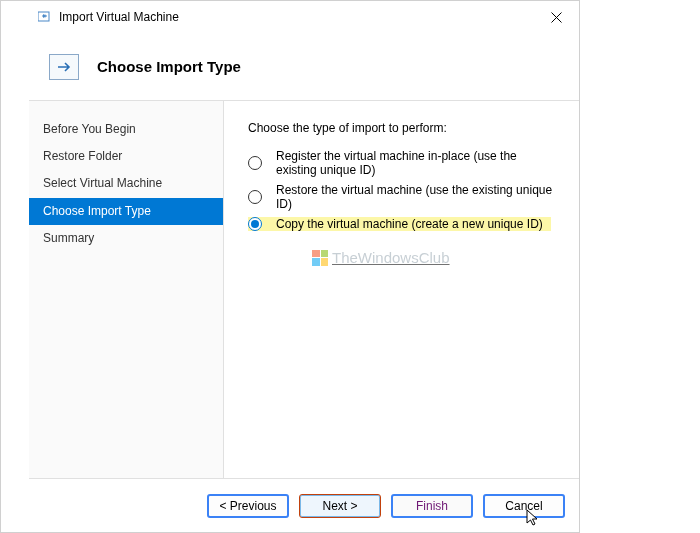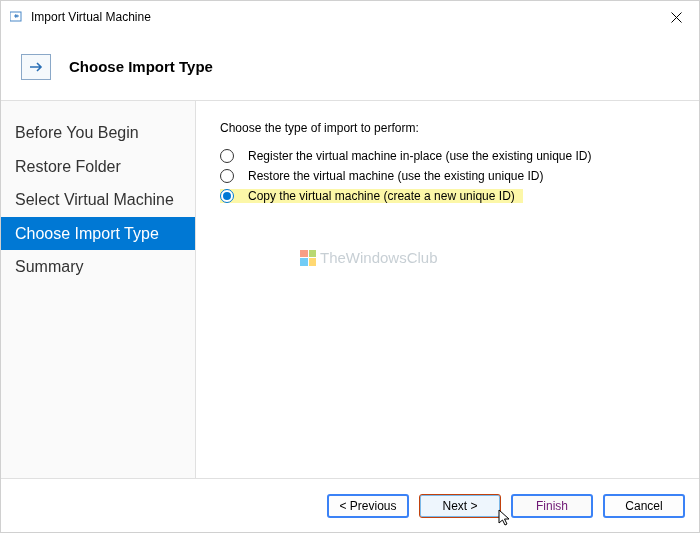"Import Virtual Machine" .window { padding-left: none -> 28px; width: 700px -> 580px }
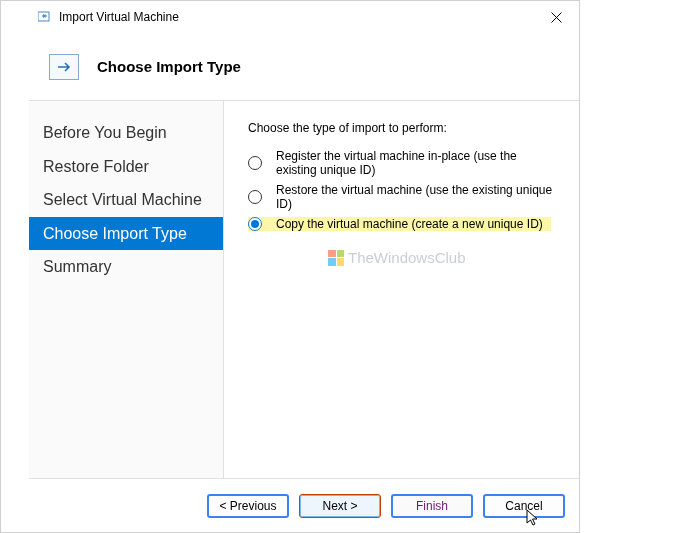"Before You Begin" .sidebar-item { font-size: 16px -> 12px }
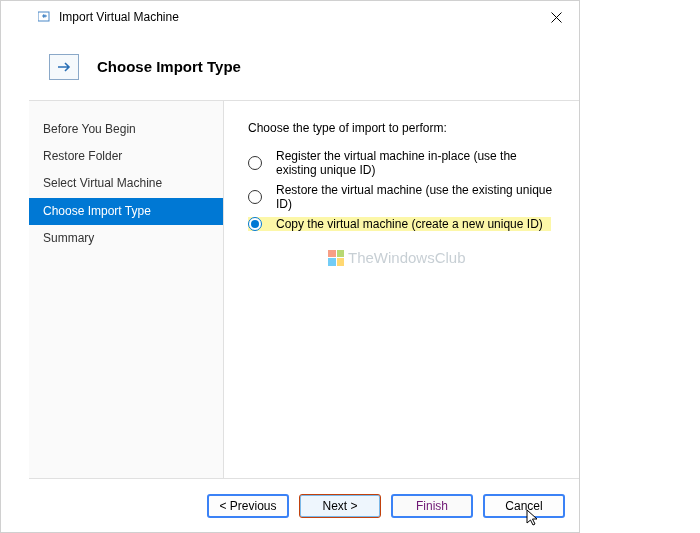"TheWindowsClub" .watermark { left: 104px -> 88px; text-decoration: none -> underline }
